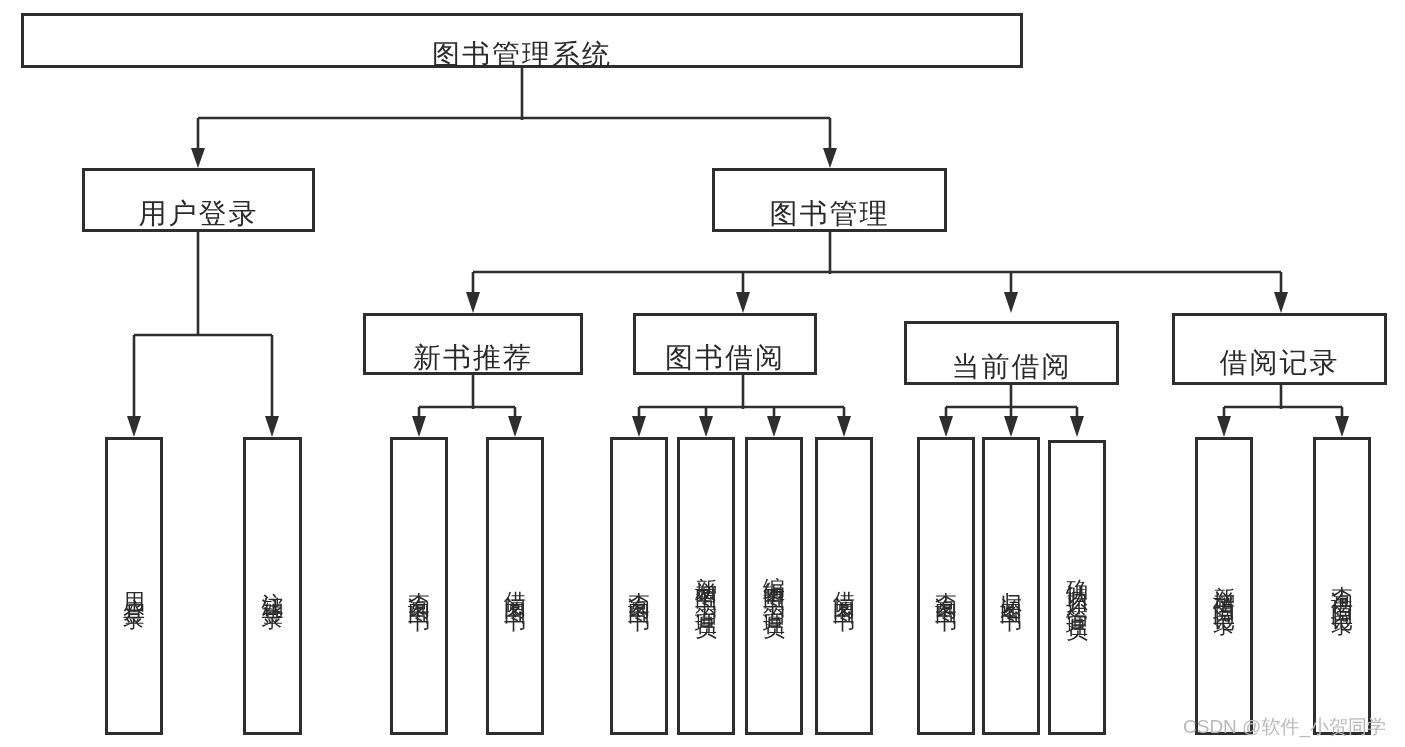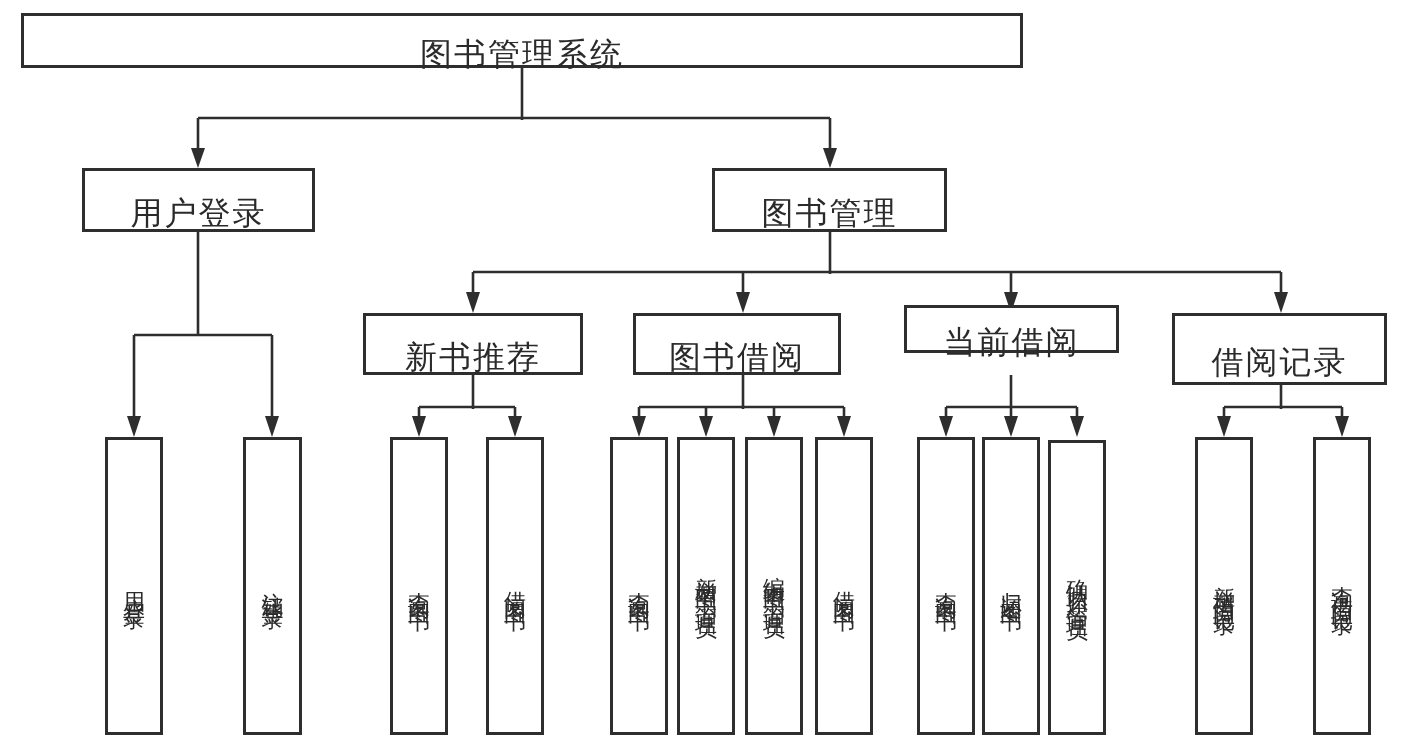"图书管理系统" .node.h span { font-size: 32px -> 28px }
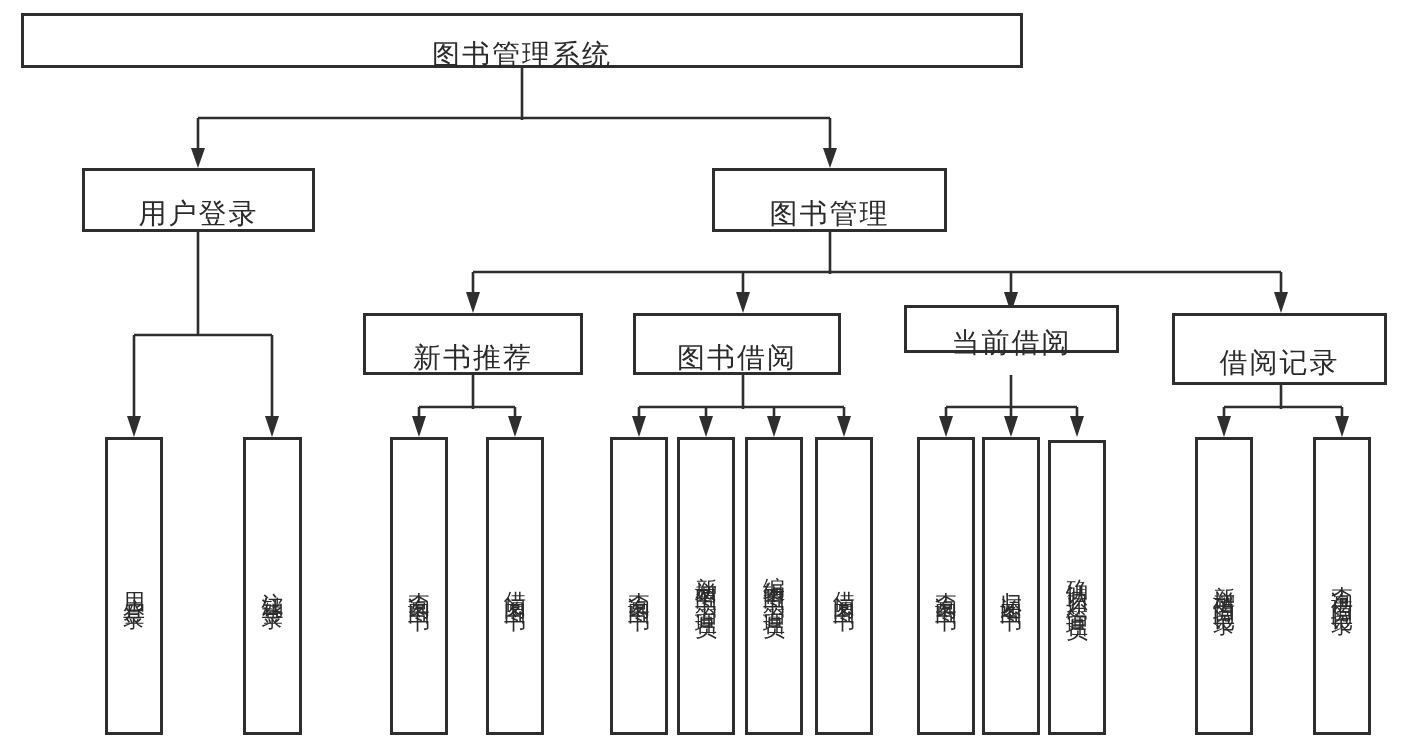"图书借阅" div.node { width: 208px -> 184px }
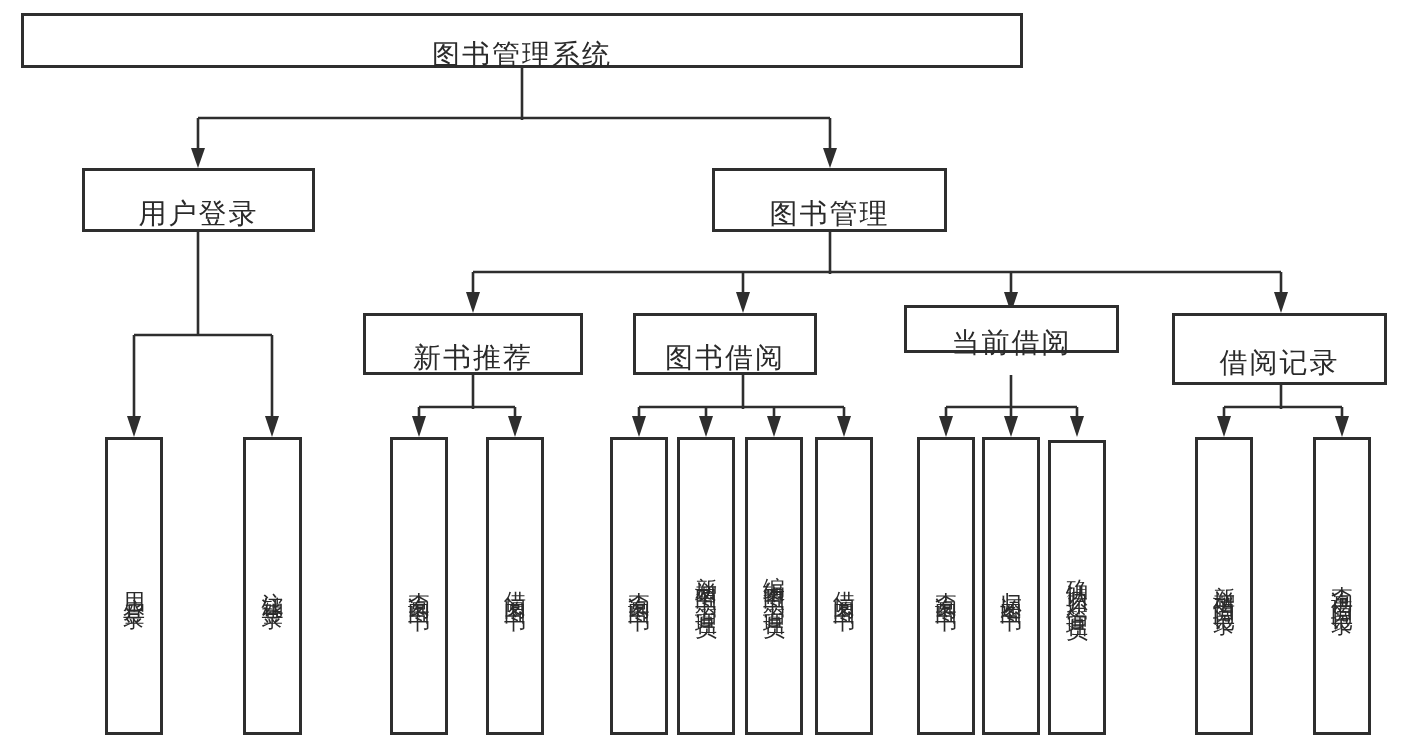"当前借阅" div.node { height: 48px -> 64px; top: 305px -> 321px }
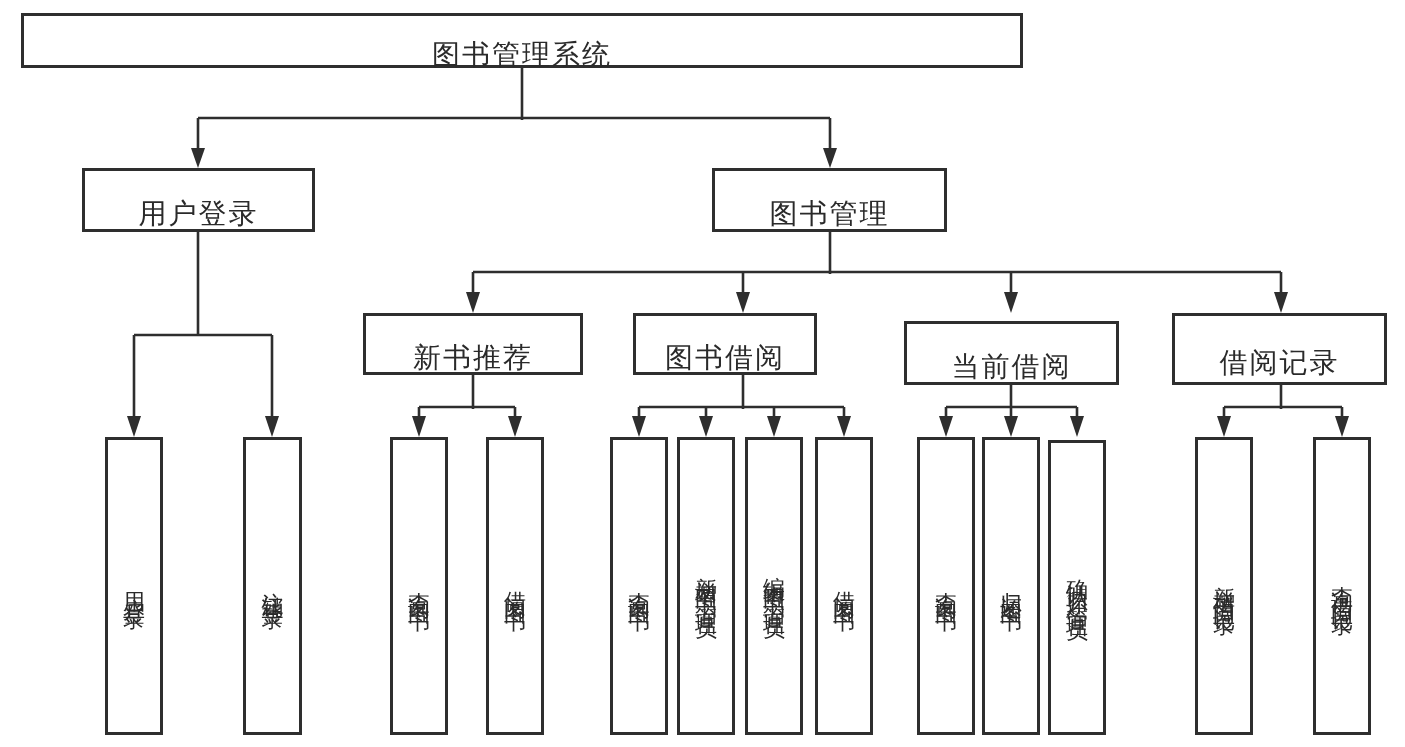"CSDN @软件_小贺同学" div.watermark { html: none -> <div>CSDN @软件_小贺同学</div> }
